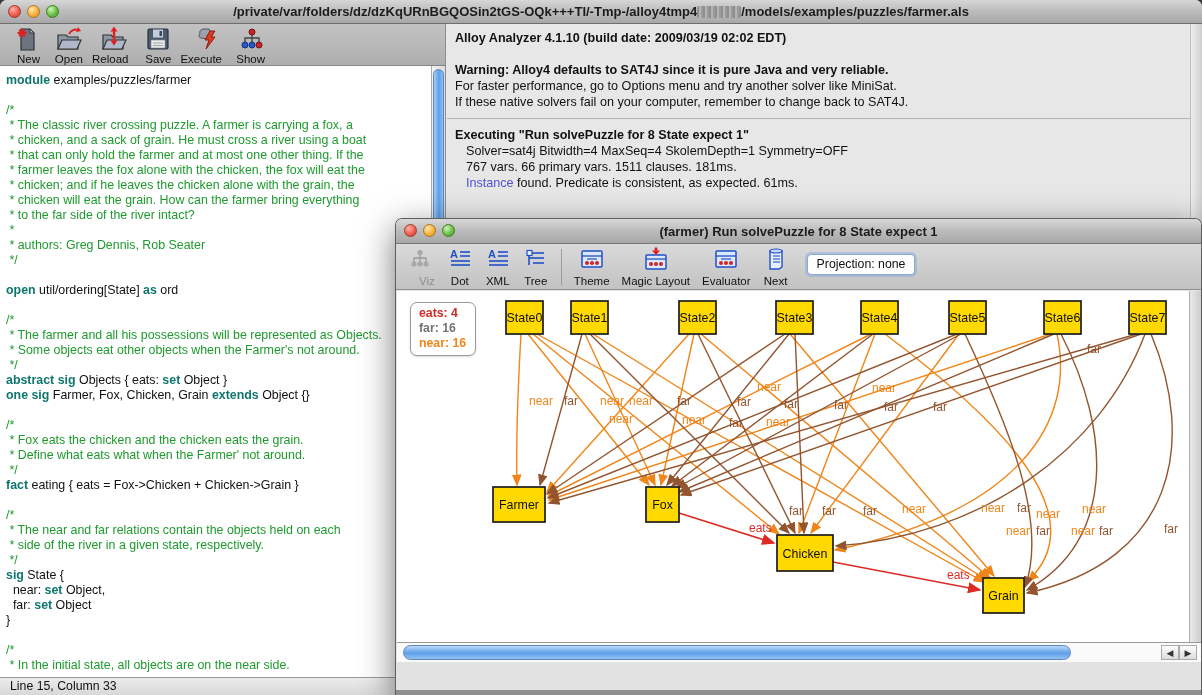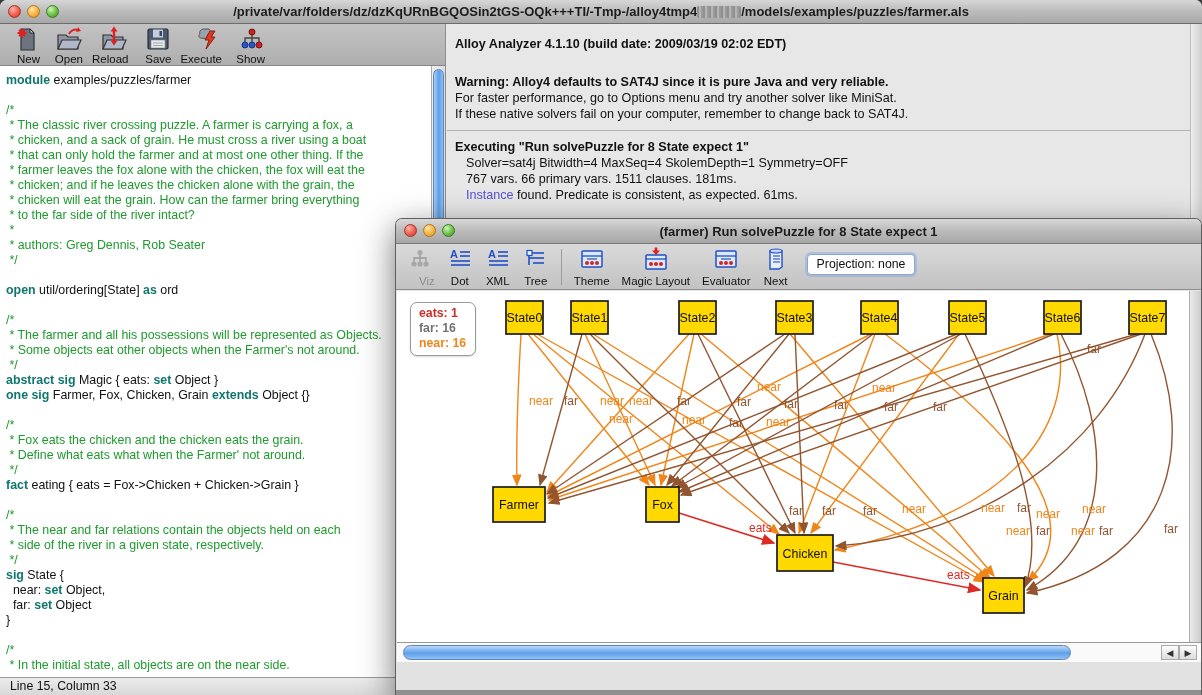"Alloy Analyzer 4.1.10 (build date:" .log-line.bold { margin-top: 6px -> none }
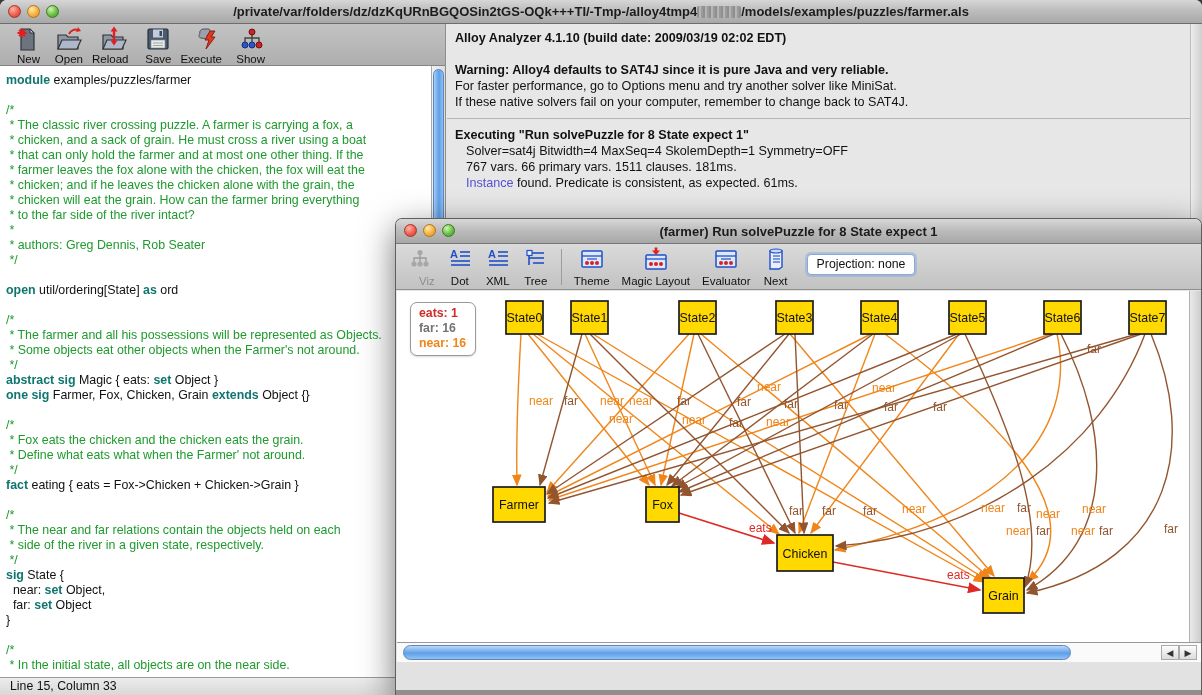"eats: 1" div.legend-row { text: 1 -> 4 }
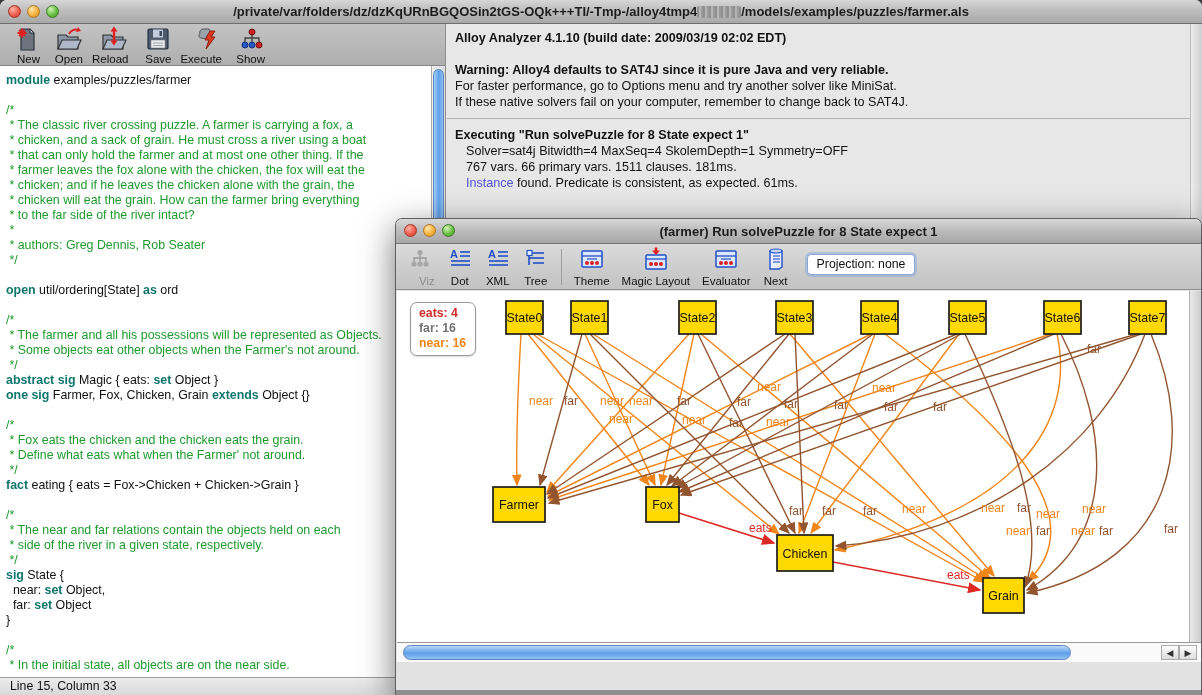"Magic { eats:" span.tok-p { text: Magic -> Objects }
